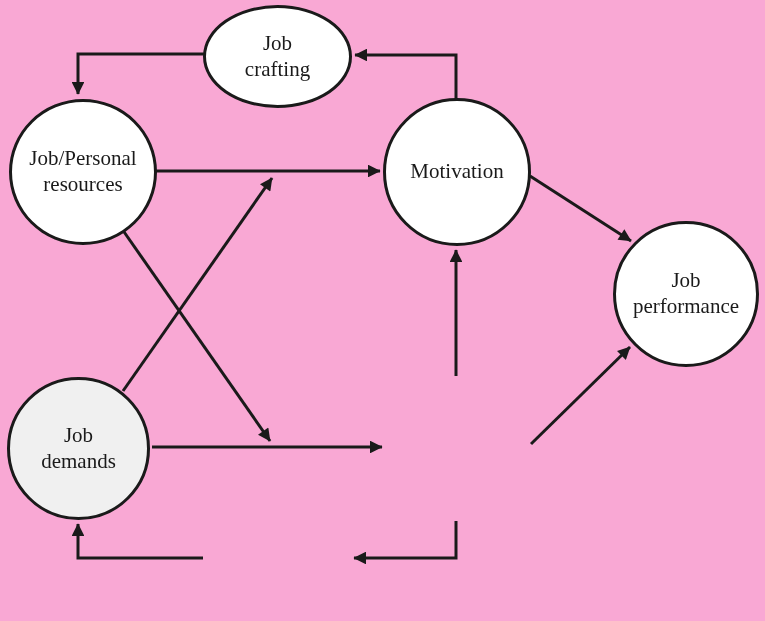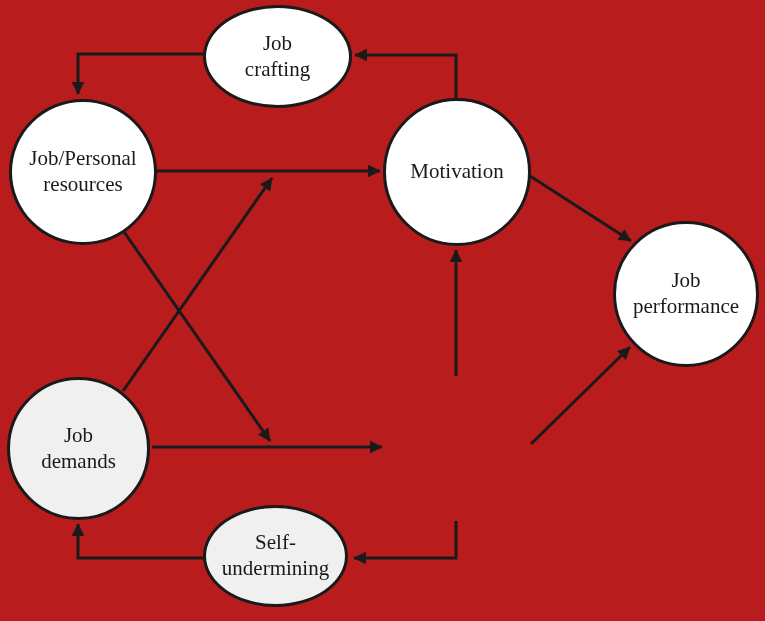"Job" .canvas { background: #b91c1c -> #f9a8d4 }
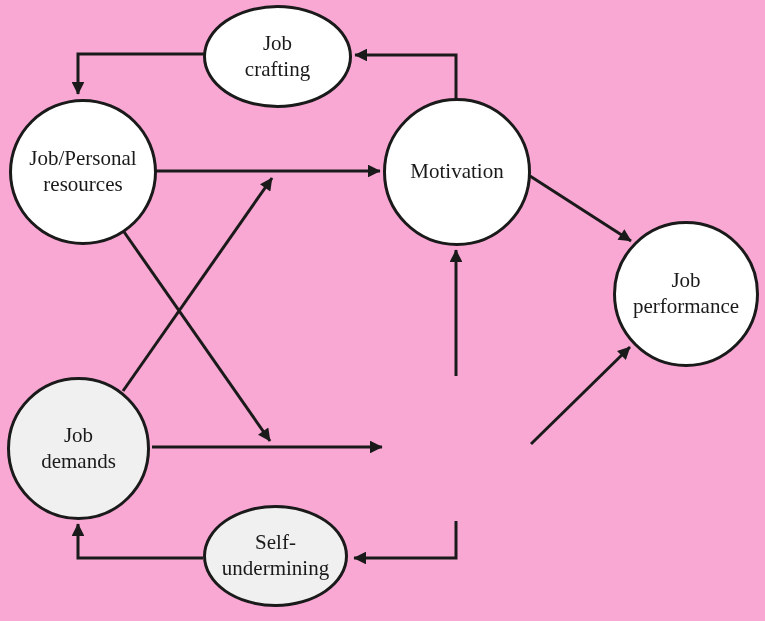"Self-" div.node { html: <div> <span>Self- undermining</span> </div> -> none }
